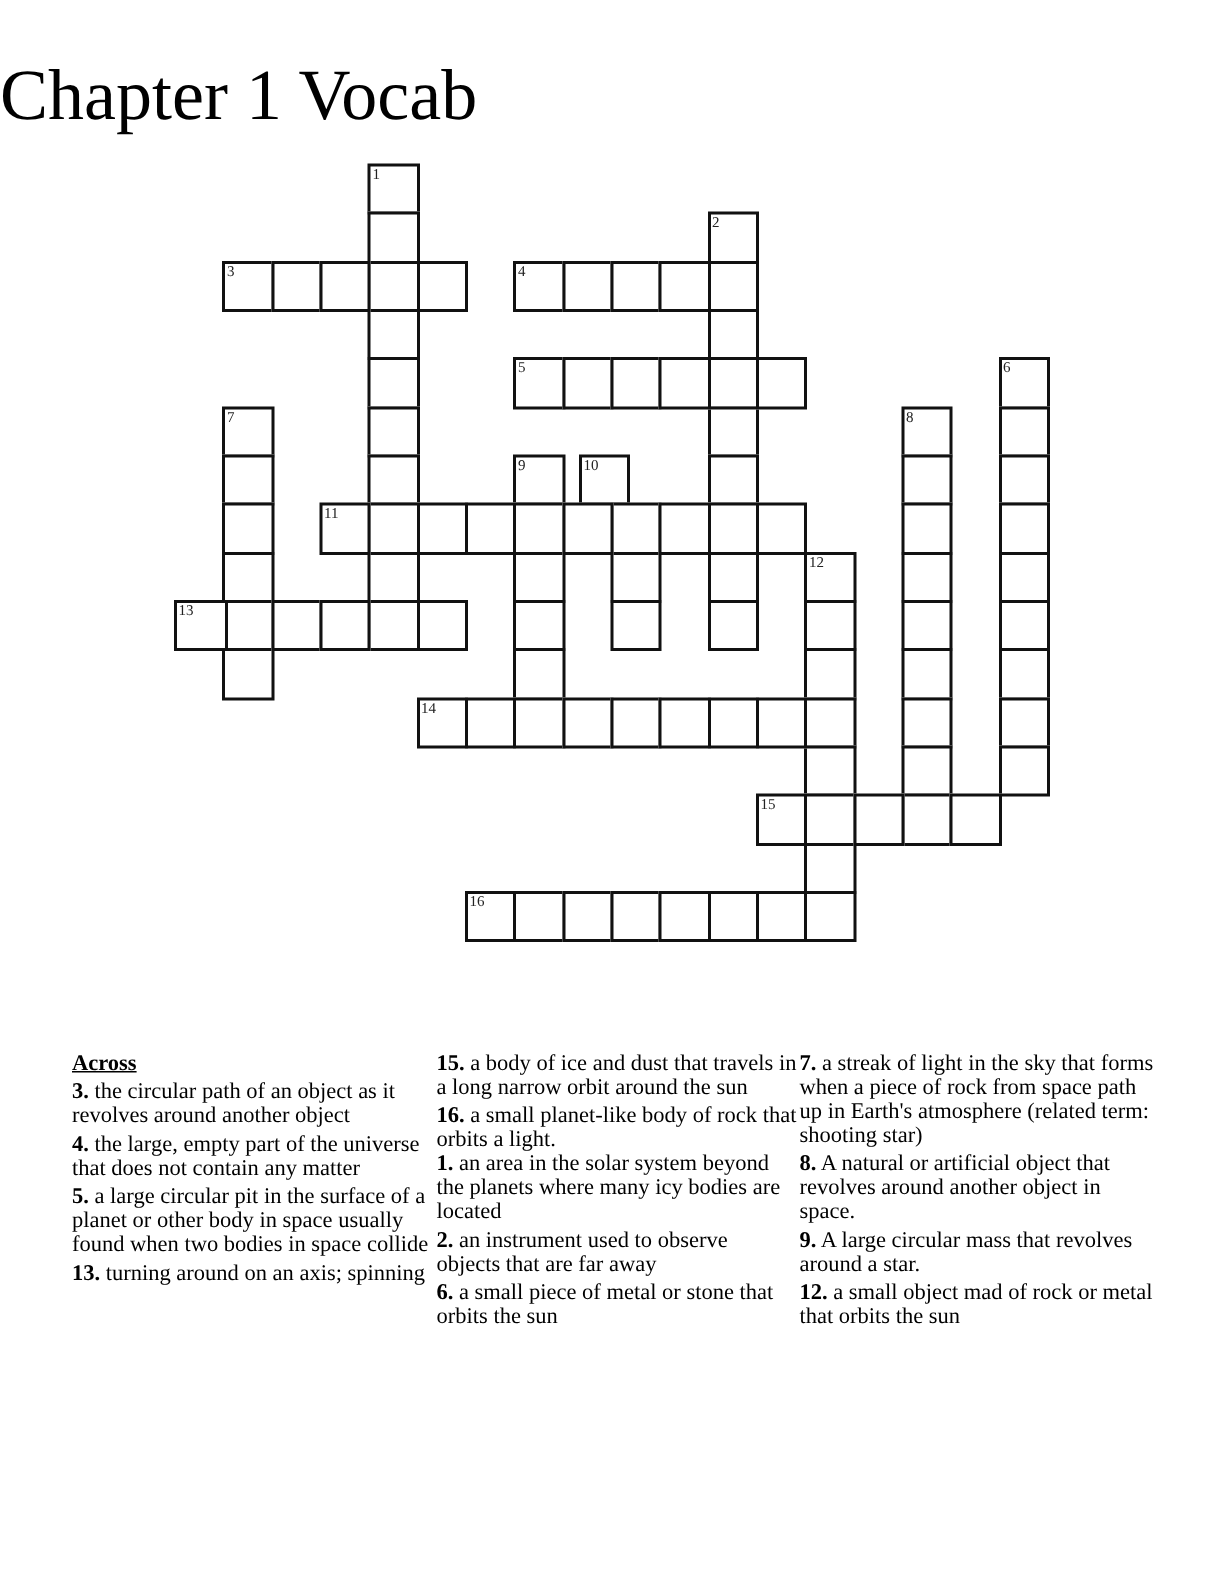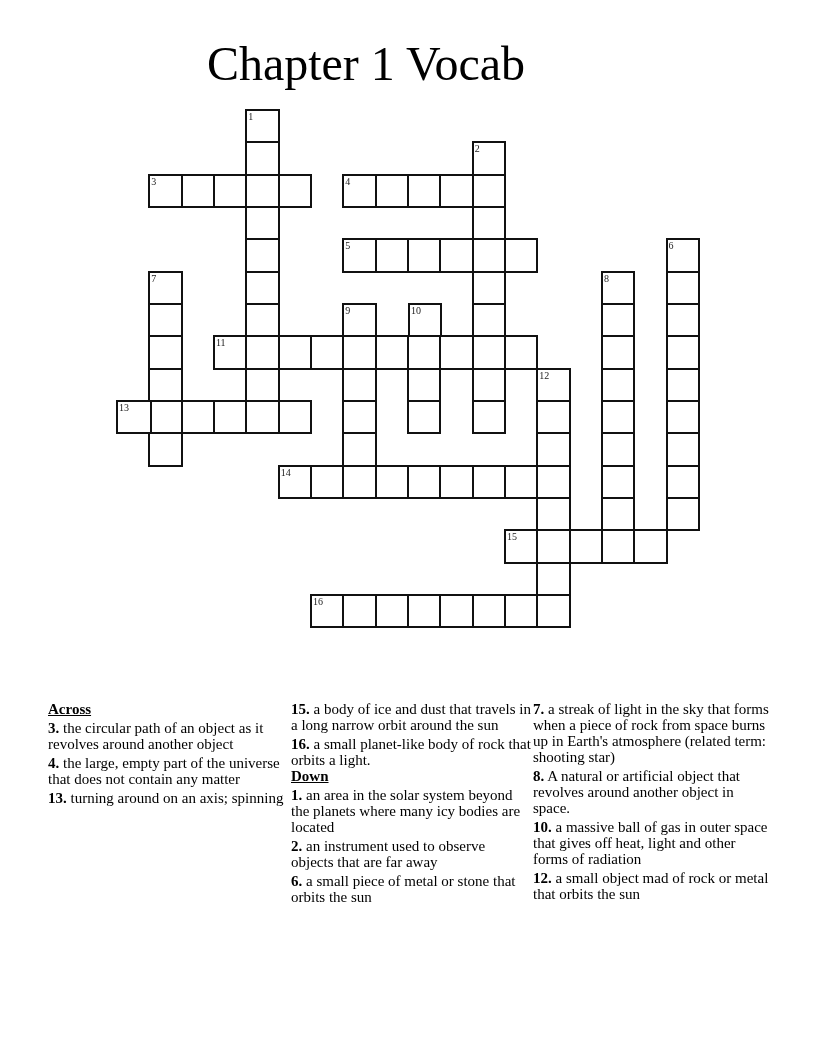"Chapter 1 Vocab" .title { text-align: center -> left }
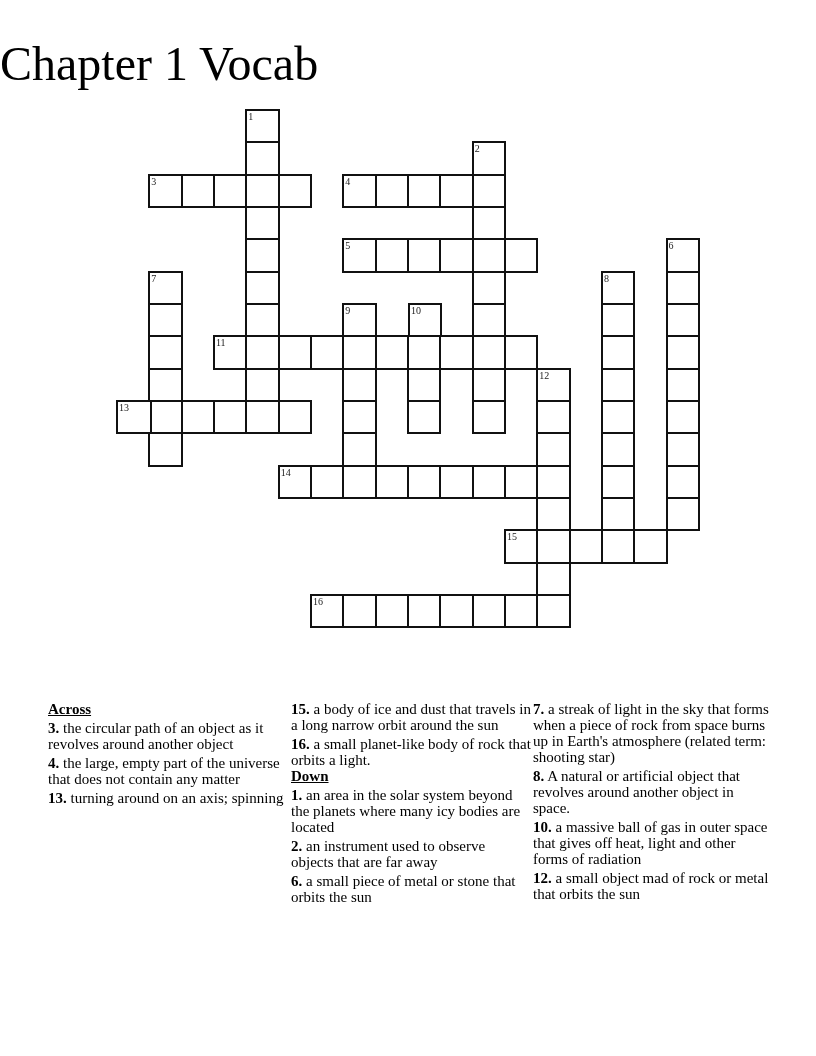"10" div.cell { left: 408px -> 386px }
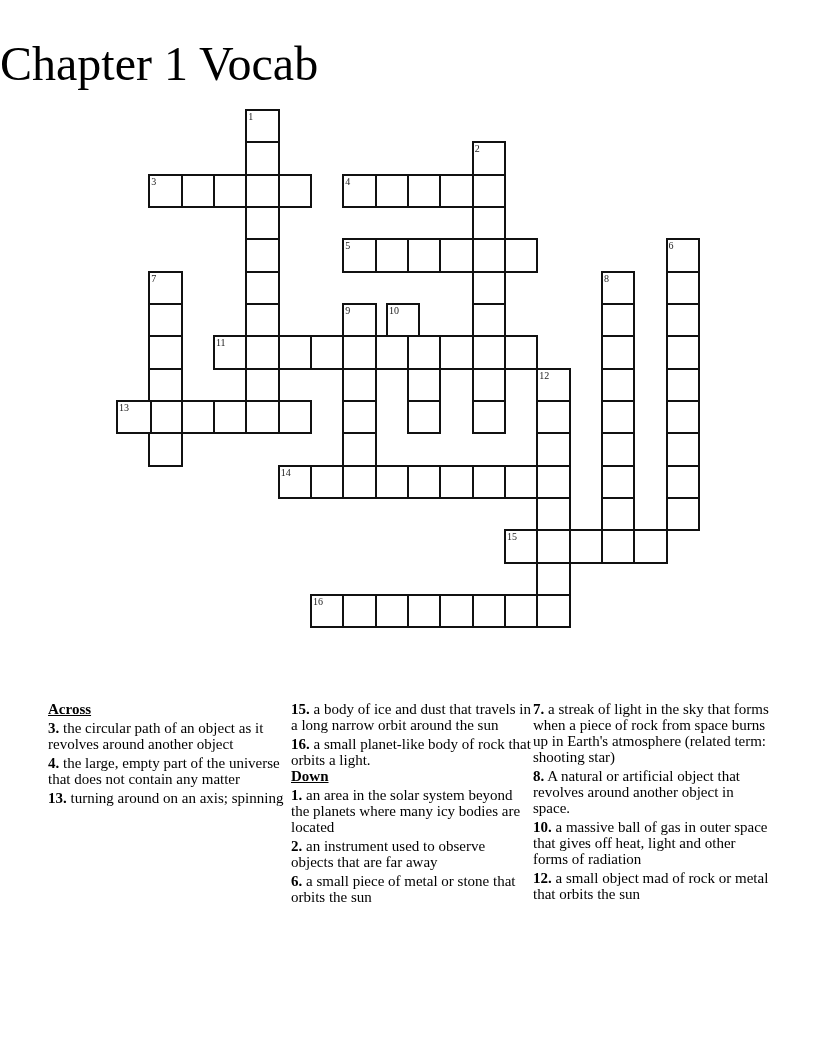"a streak of light in" span { text: burns -> path }
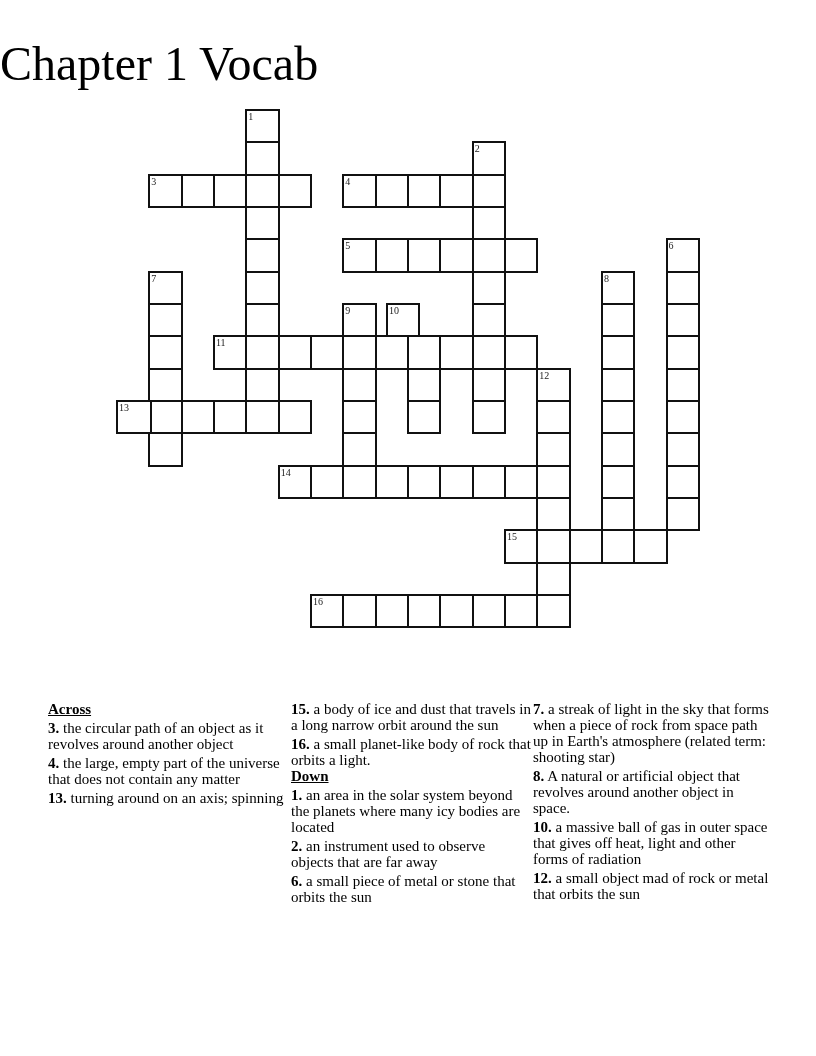"Down" div.heading { html: <div>Down</div> -> none }
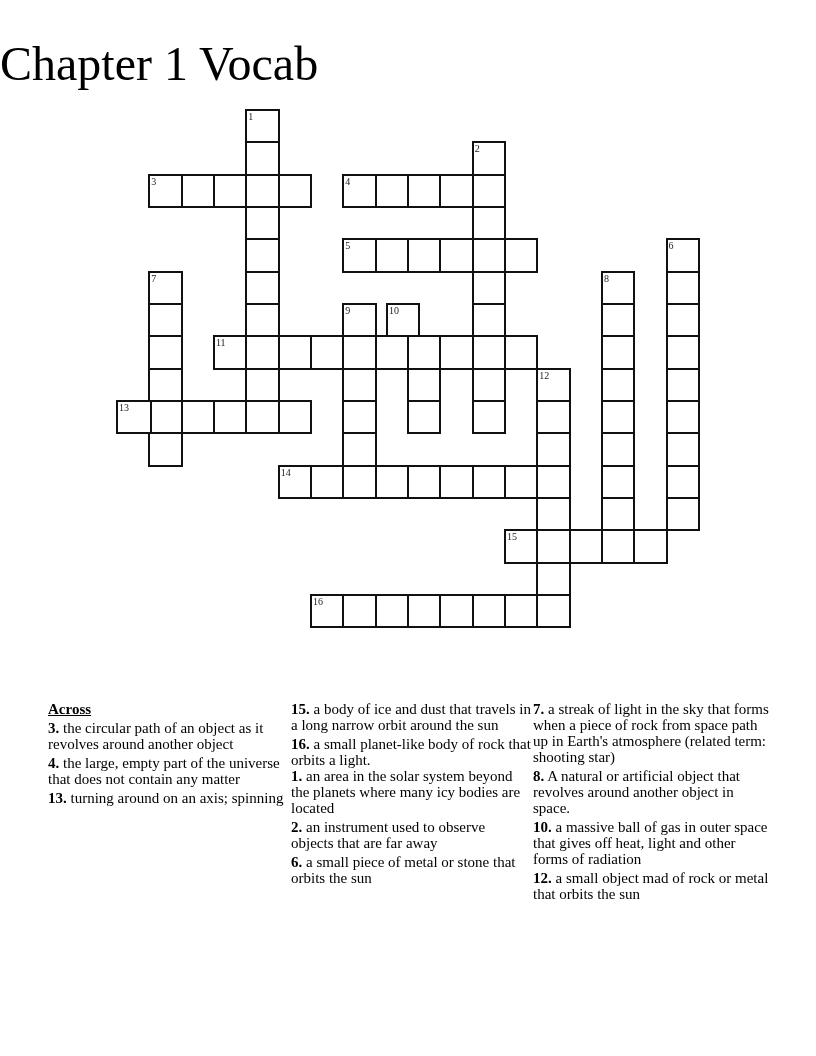"5. a large circular pit" div.clue { html: none -> <div><b>5.</b> <span>a large circular pit in the surface of a planet or other body in space usually found when two bodies in space collide</span></div> }
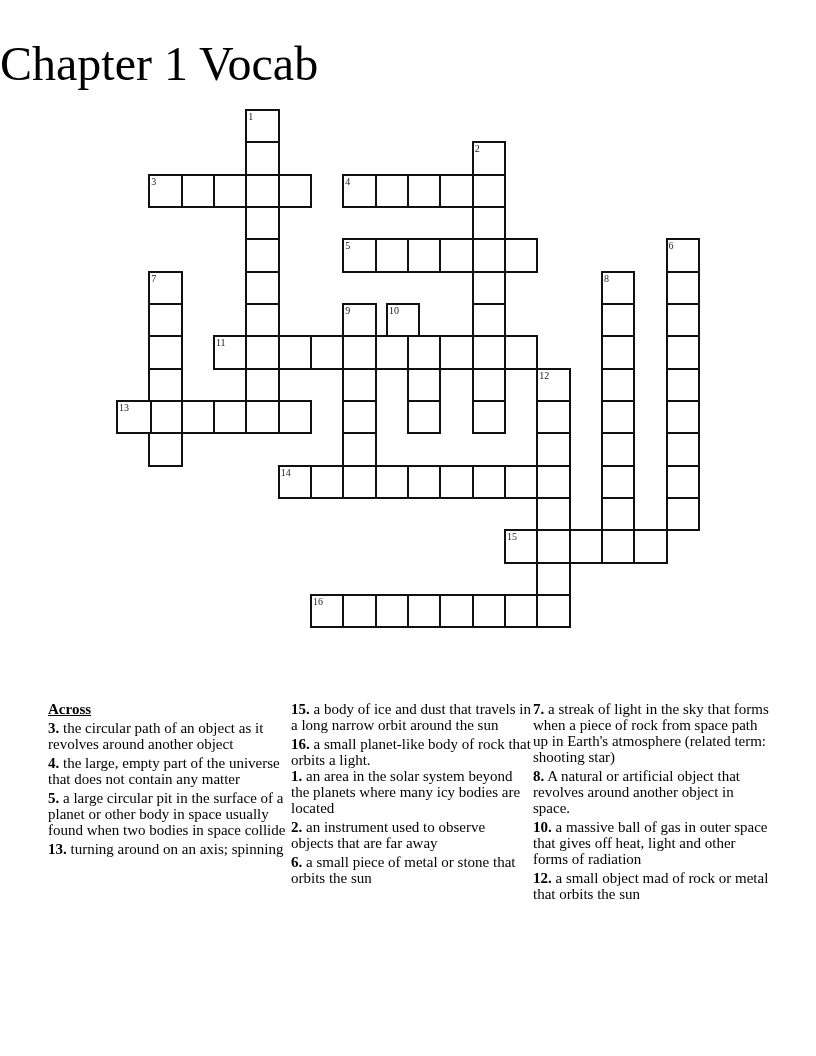"9. A large circular mass" div.clue { html: none -> <div><b>9.</b> <span>A large circular mass that revolves around a star.</span></div> }
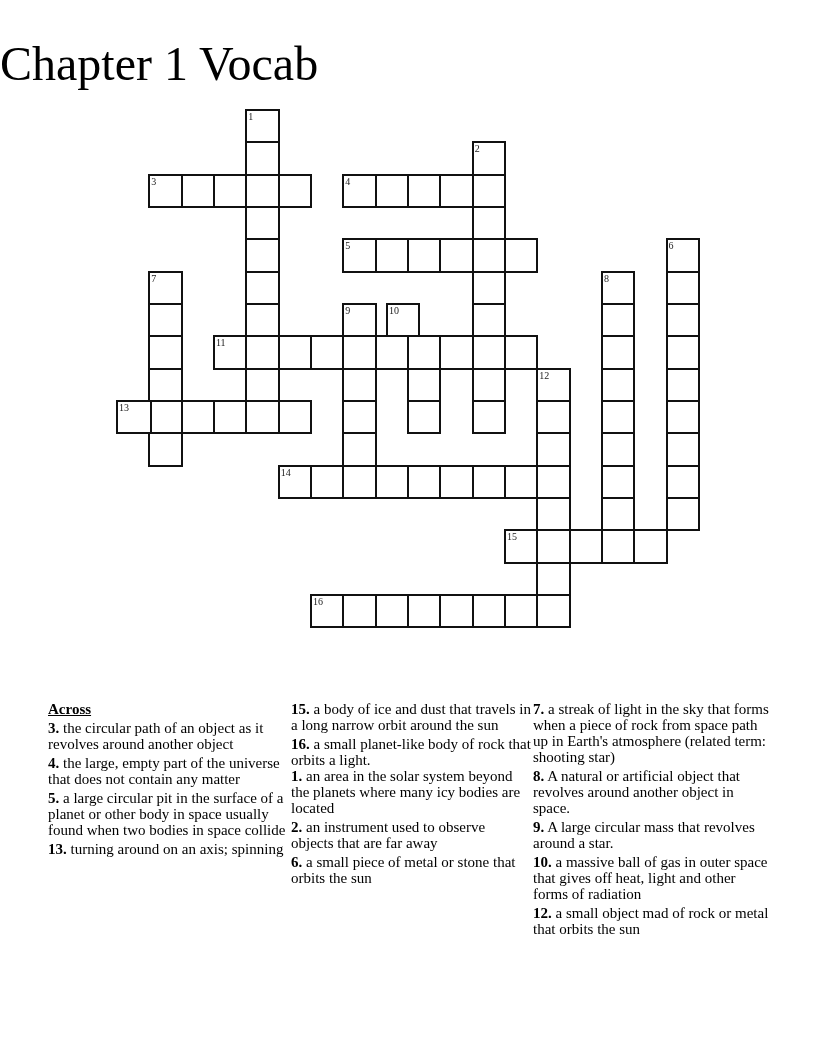"10. a massive ball of" div.clue { html: <div><b>10.</b> <span>a massive ball of gas in outer space that gives off heat, light and other forms of radiation</span></div> -> none }
